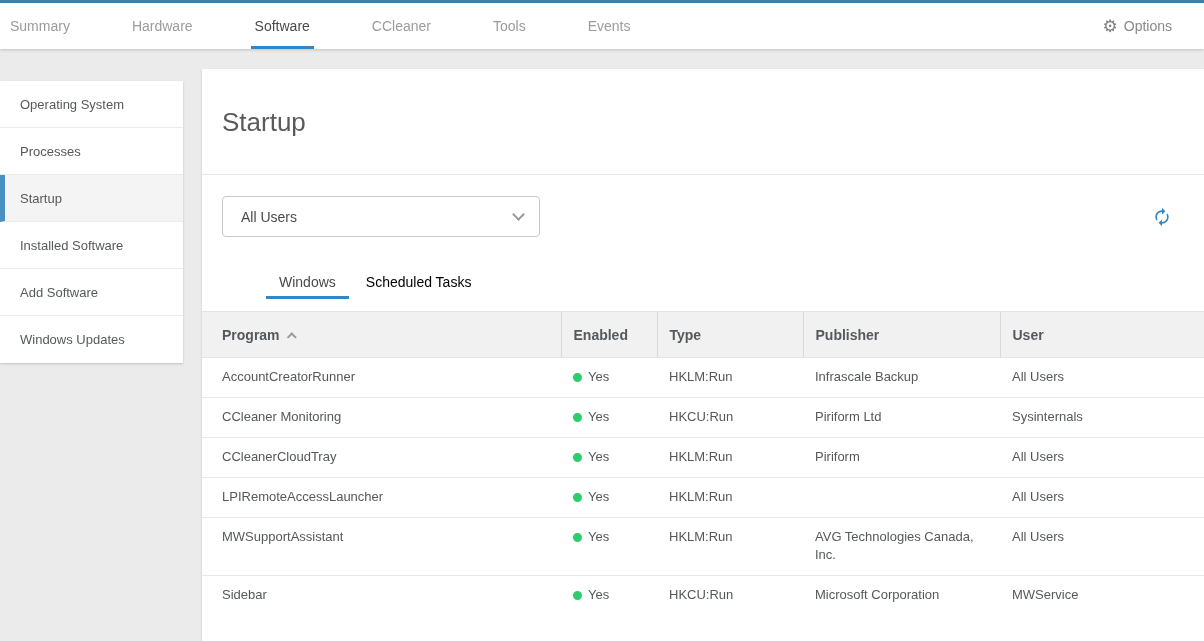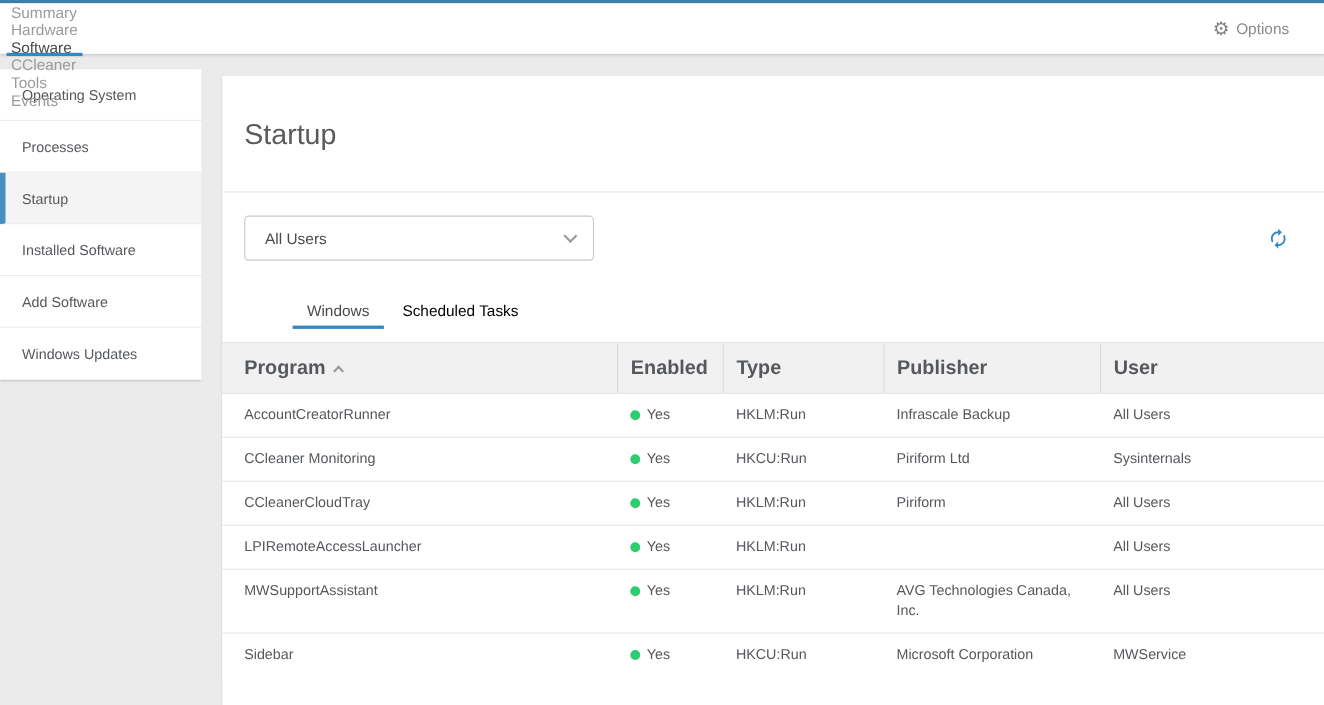"Summary" div { flex-direction: column -> none }
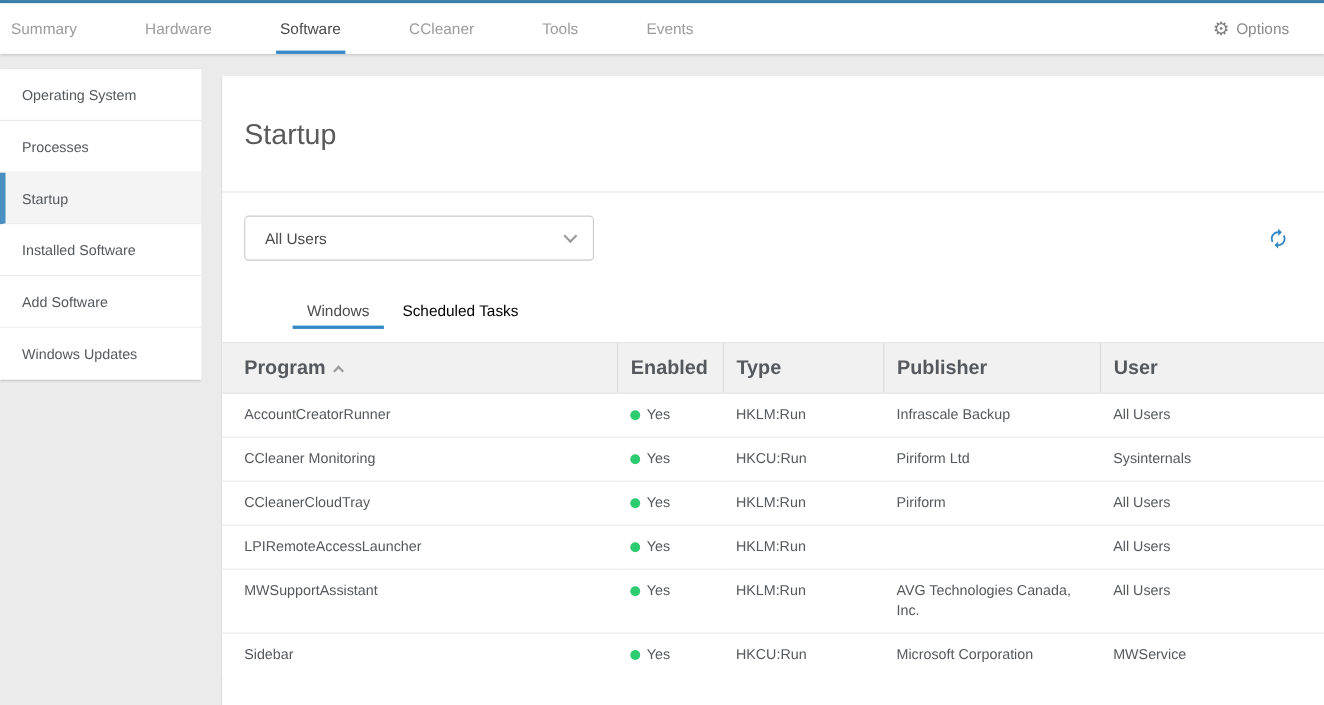"Operating System" .sidebar { top: 14px -> 32px }
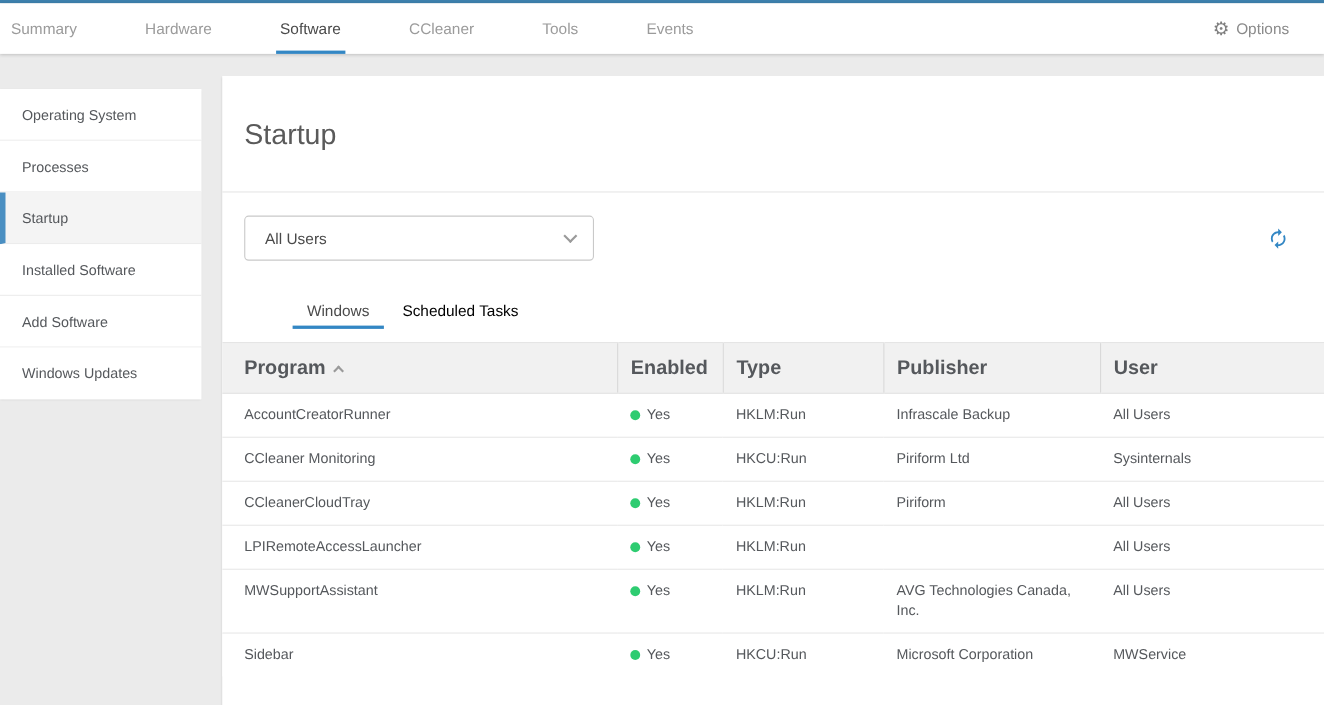"Program" .grid thead th { font-size: 18px -> 14px }
